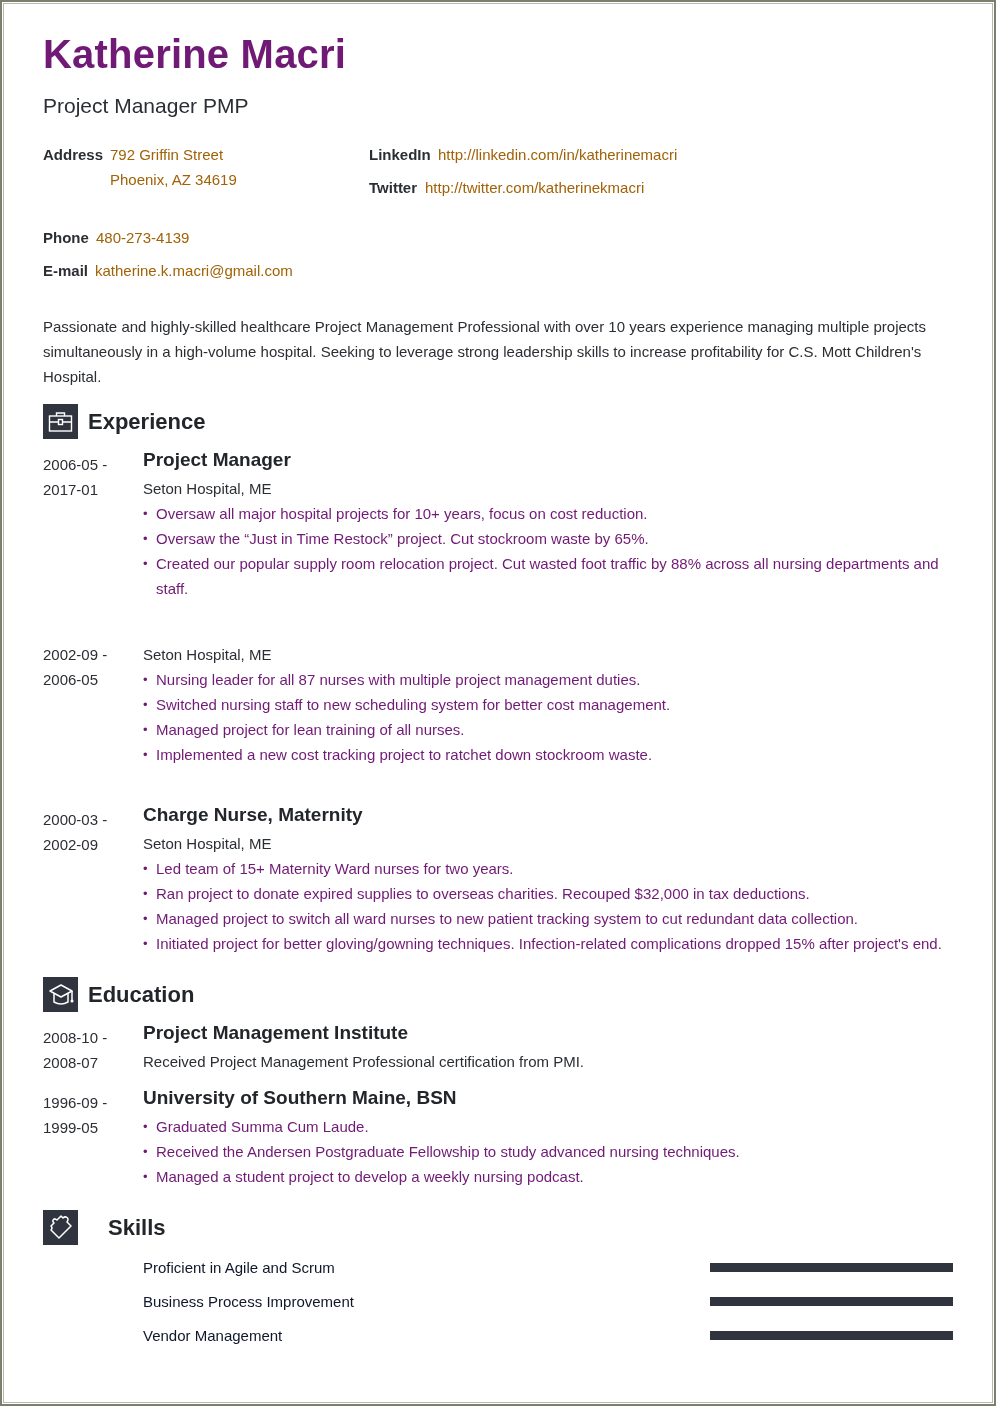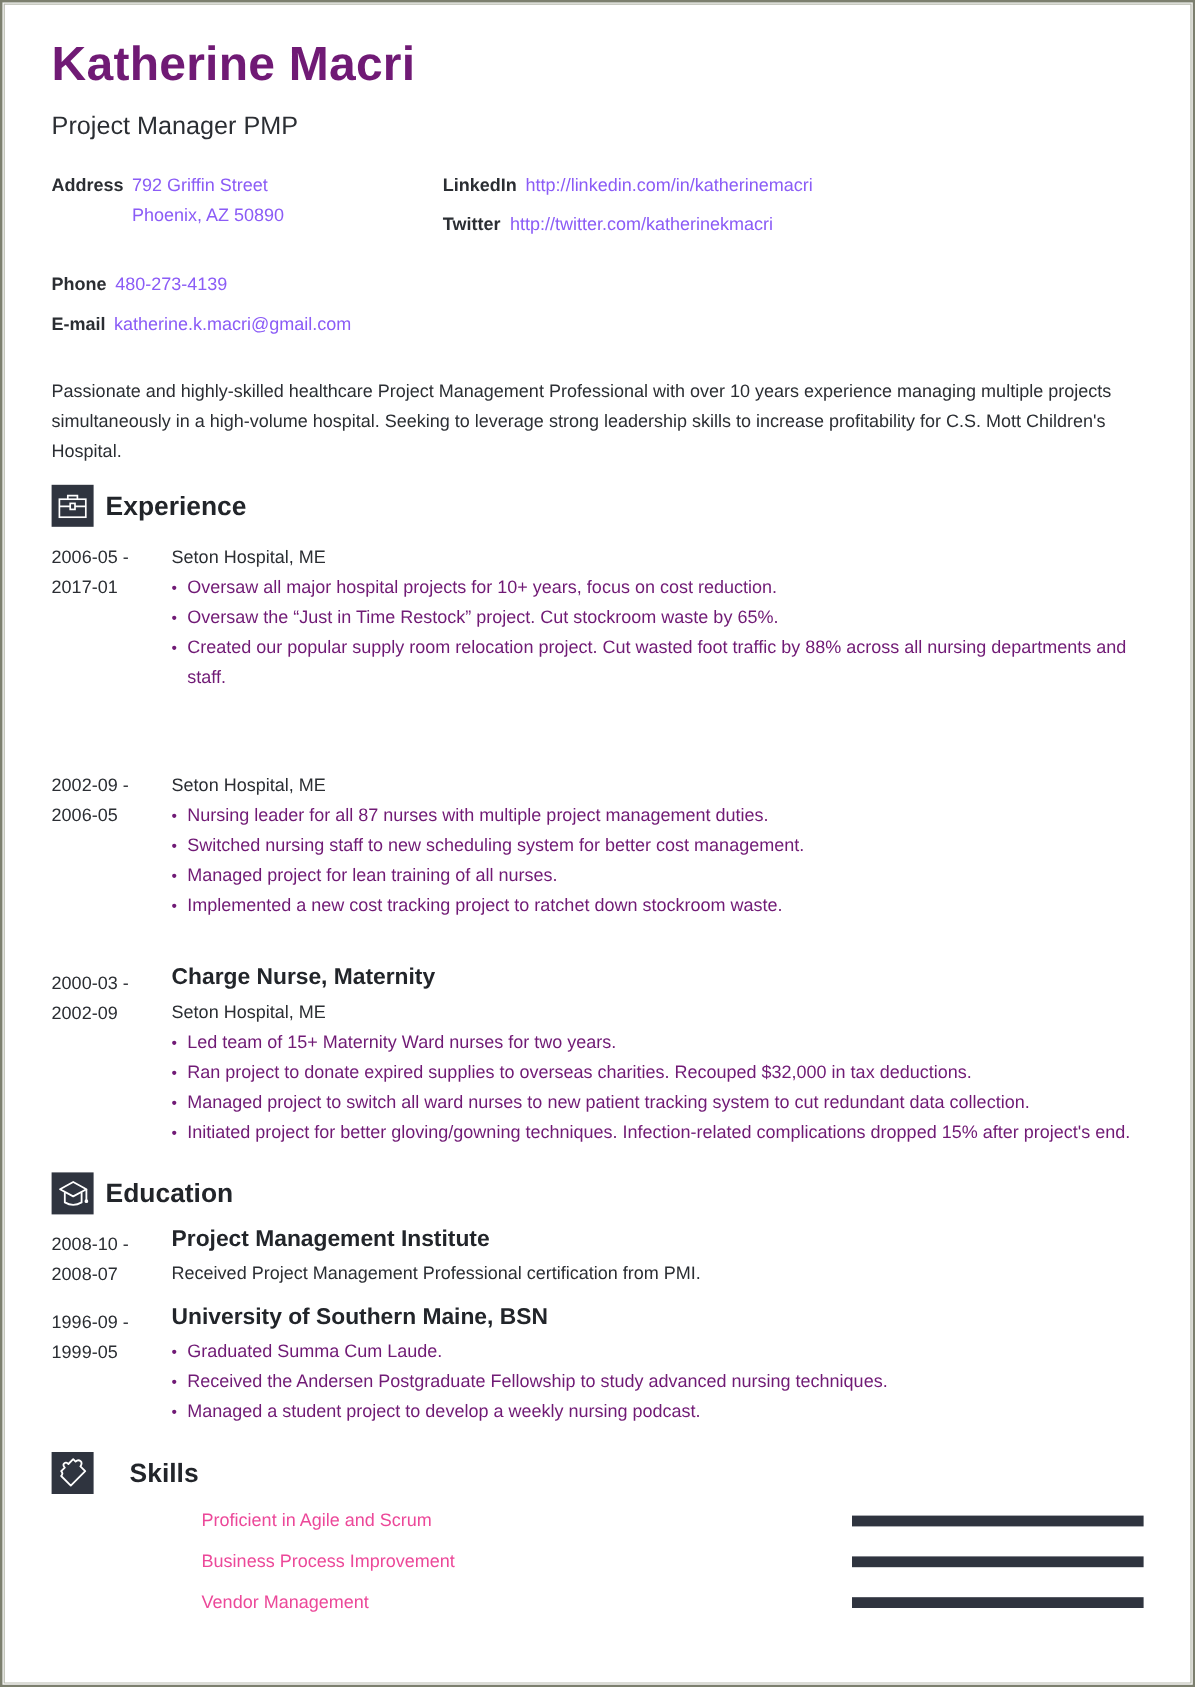"792 Griffin Street" .contact-value { color: #8b5cf6 -> #a16207 }
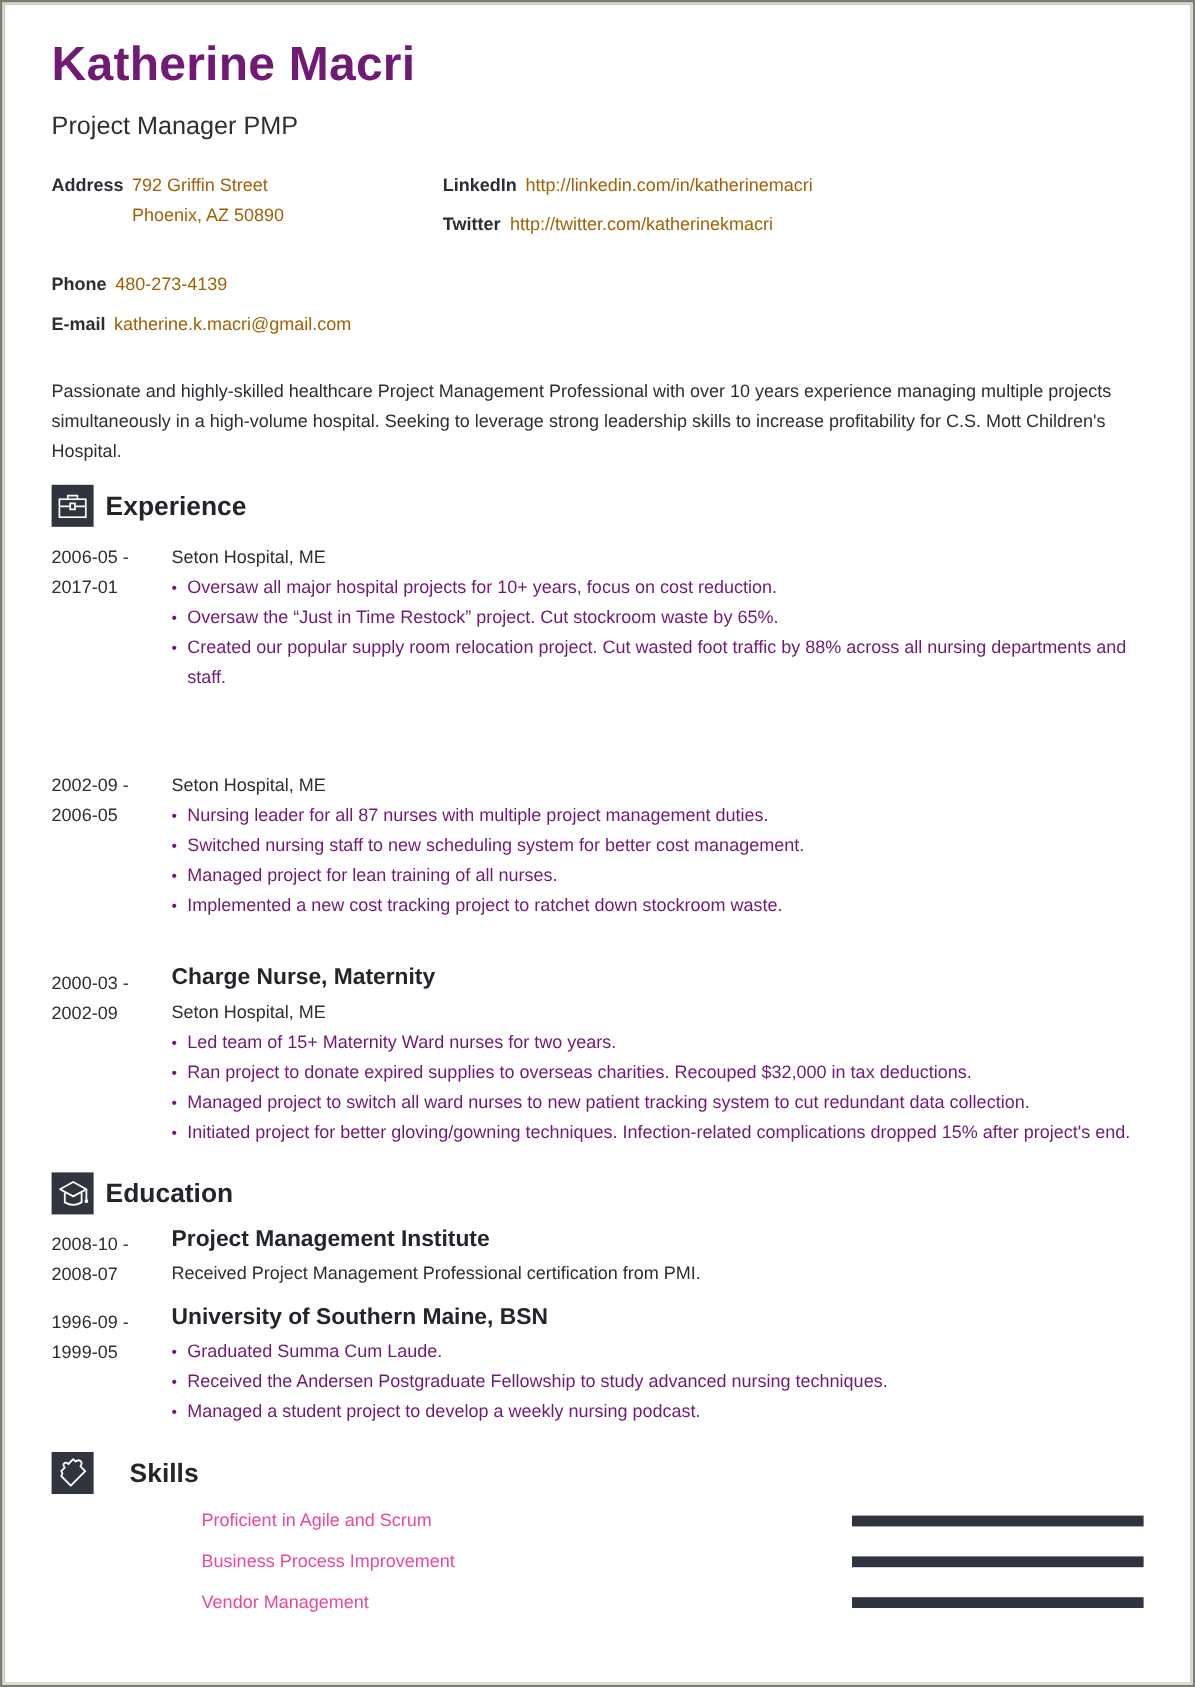"Phoenix, AZ 50890" span.abs { text: 50890 -> 34619 }
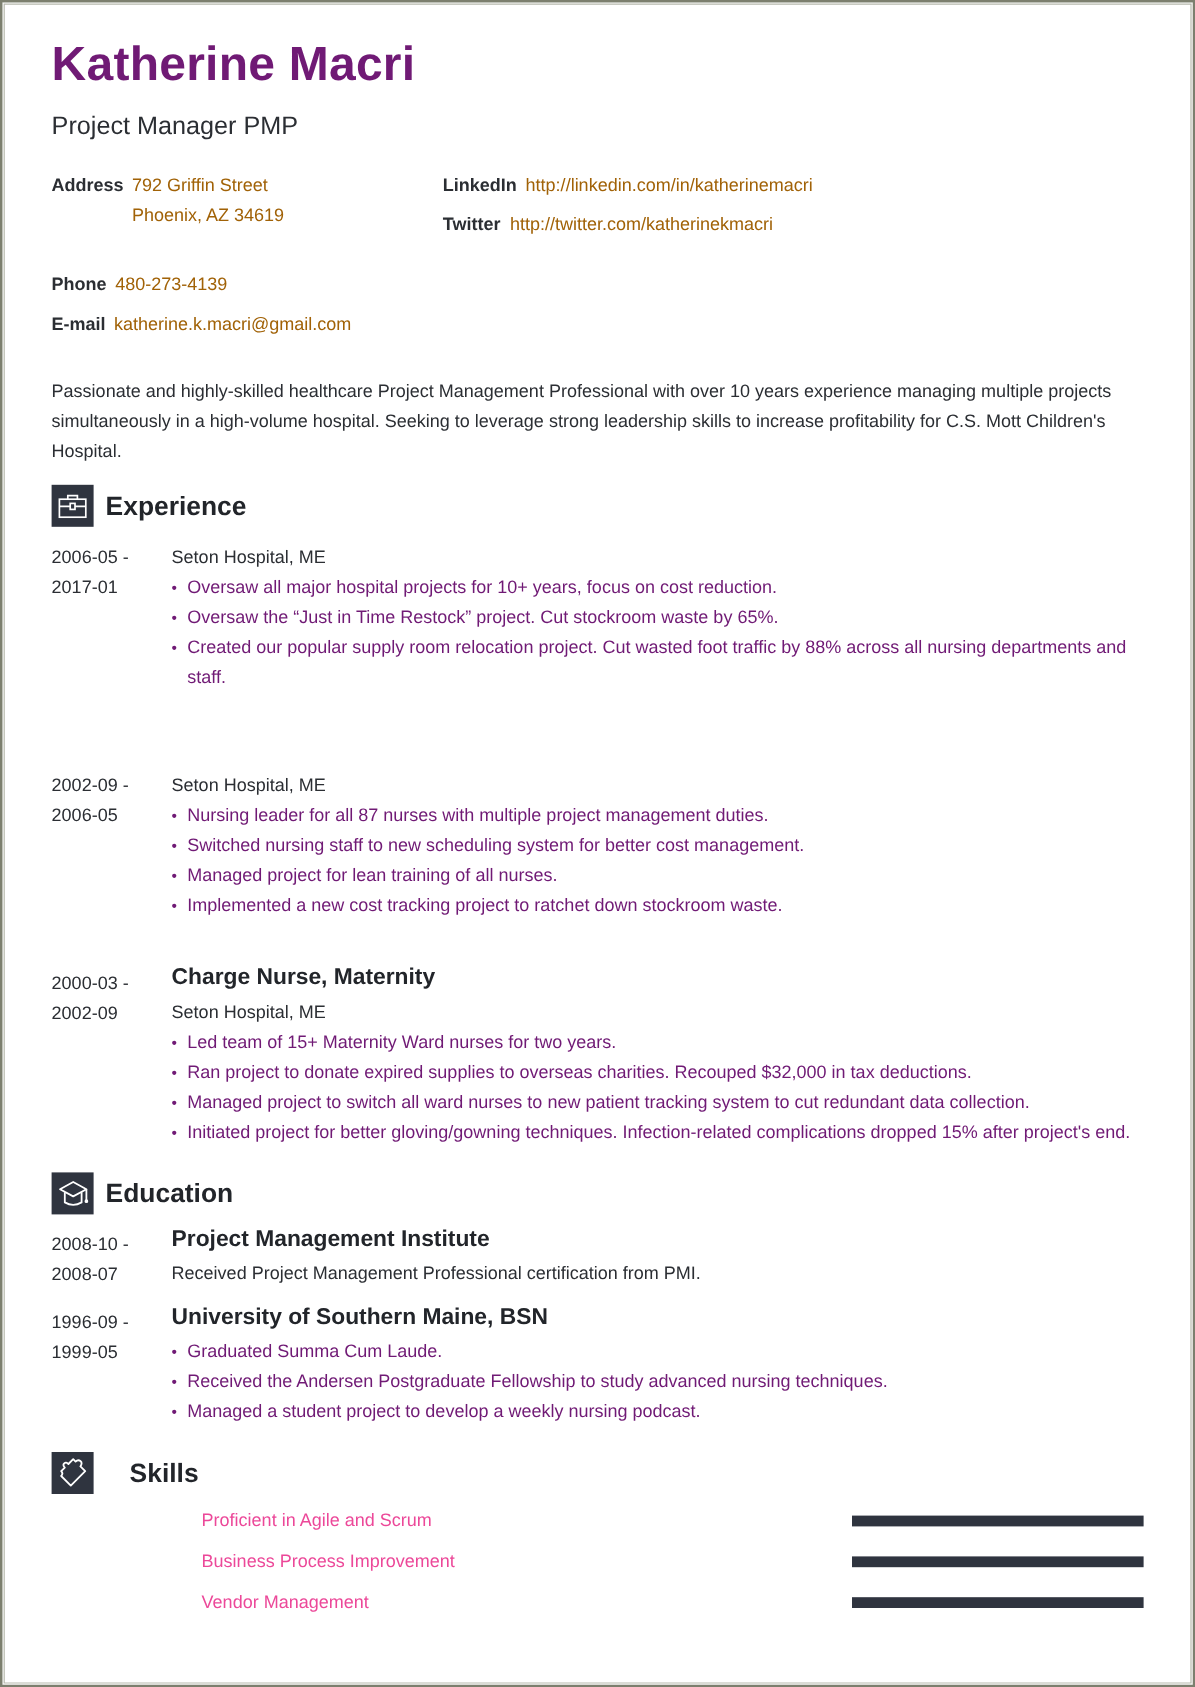"Project Manager" div.entry-title { html: none -> <div>Project Manager</div> }
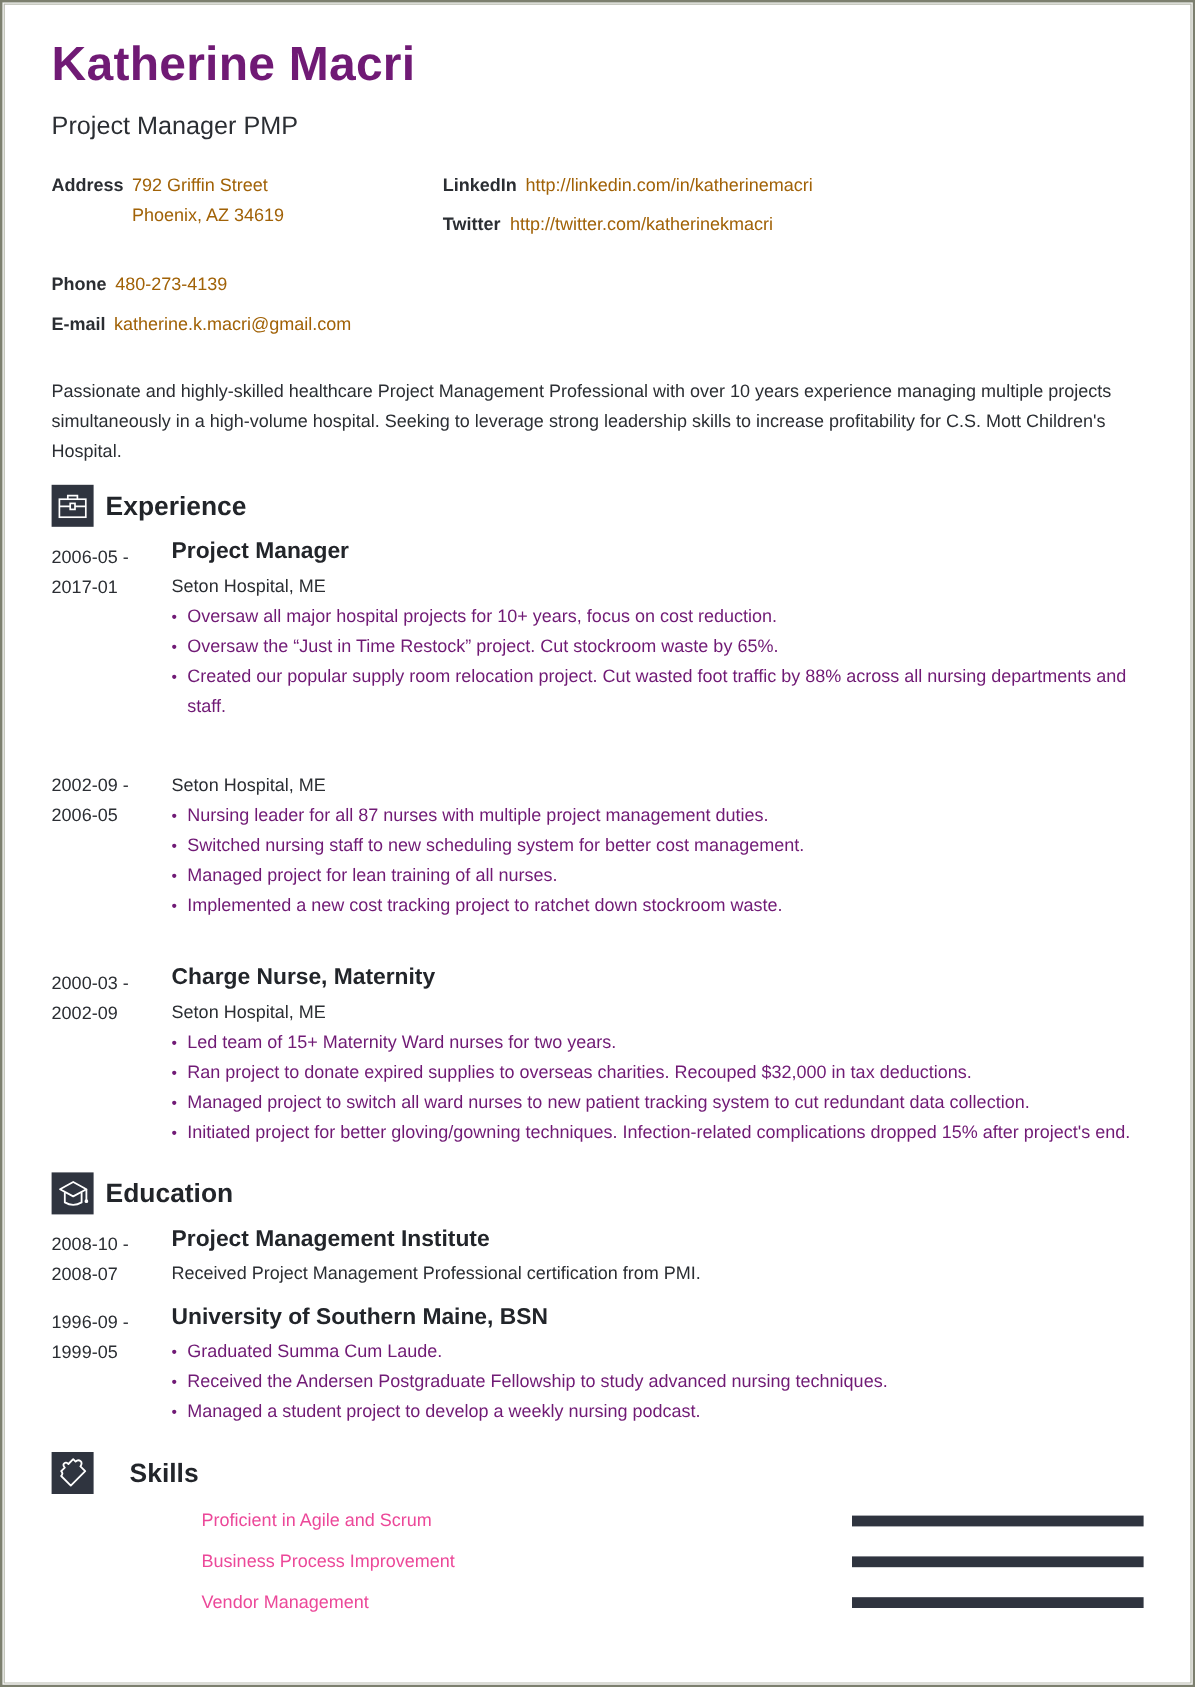"Proficient in Agile and Scrum" .skill-name { color: #ec4899 -> #0f172a; margin-left: 25px -> none }
